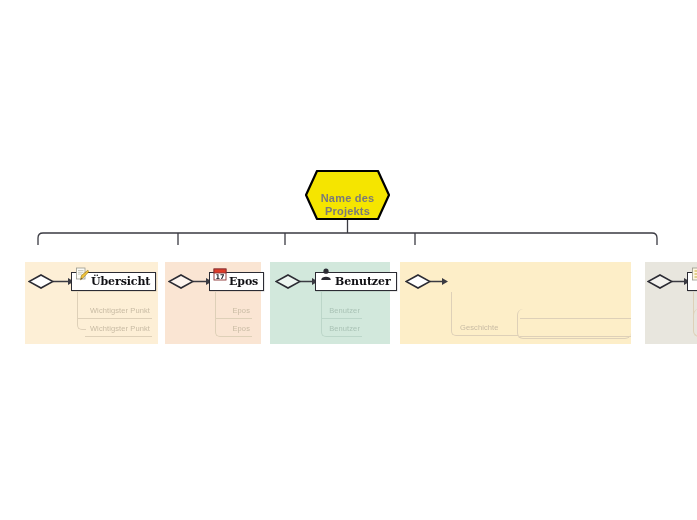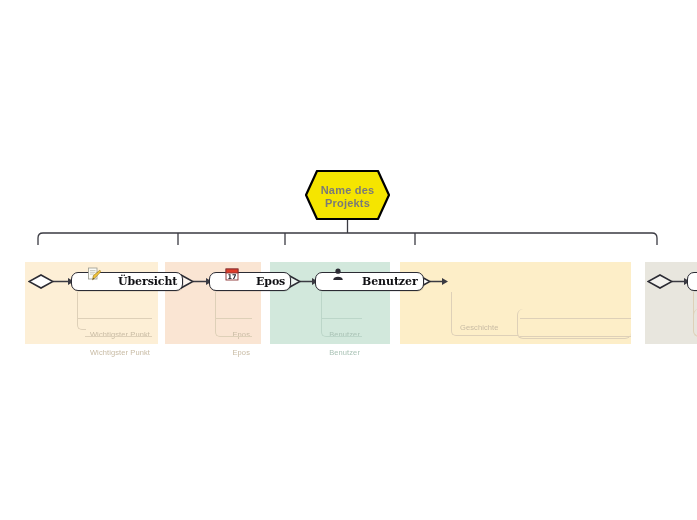"Name des" #root-label { top: 8px -> 16px }
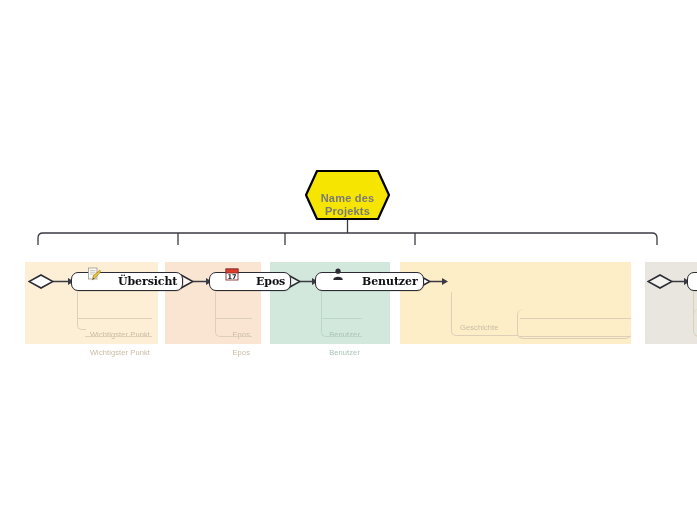"Übersicht" .node-box { border-radius: 7px -> 0; padding: 0 5px 0 15px -> 0 5px 0 3px }
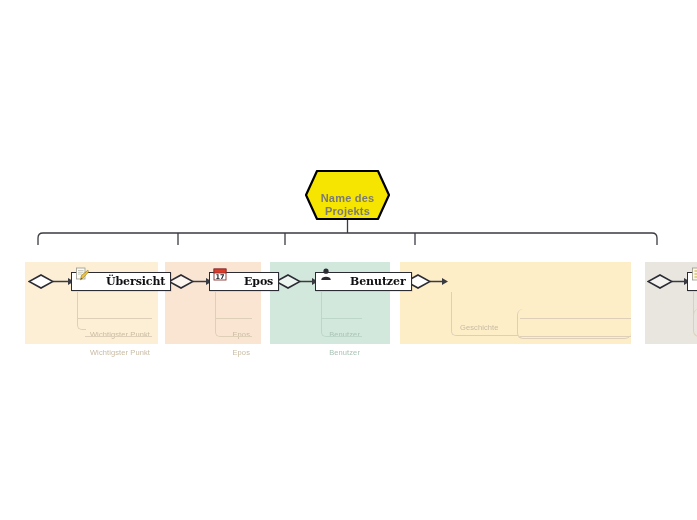"17" .node-icon { margin-right: 17px -> 2px }
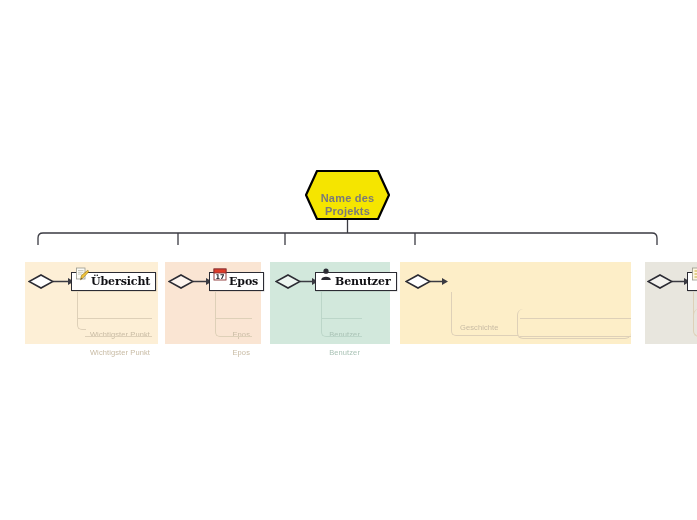"Wichtigster Punkt" .subitem.right { margin-top: 24px -> none }
